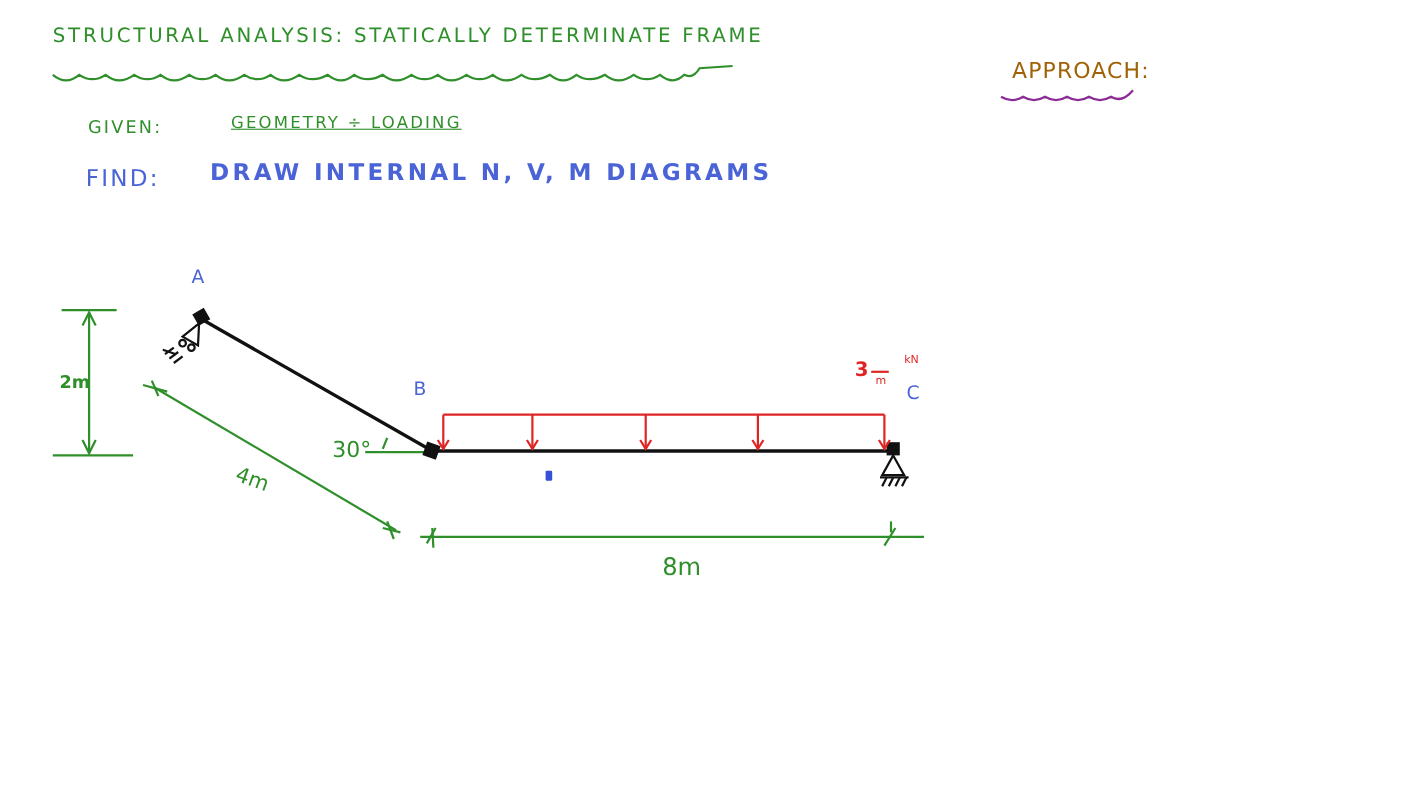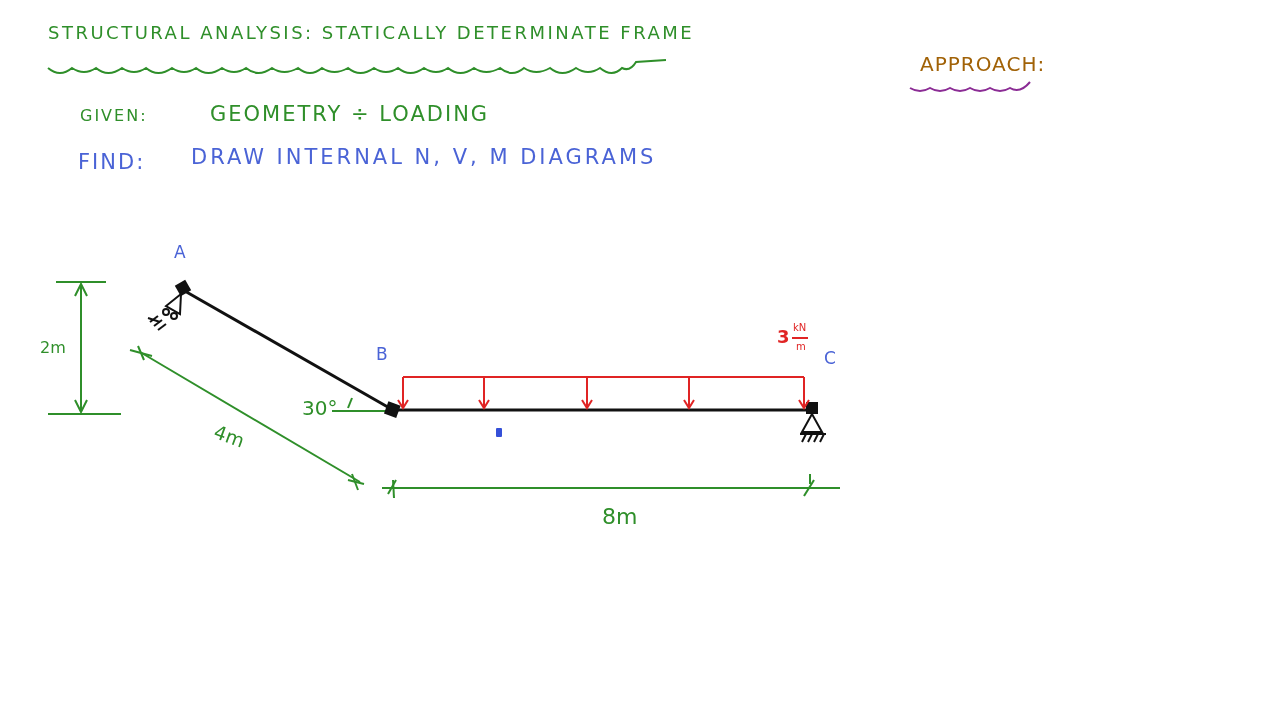"GEOMETRY ÷ LOADING" div.hw { font-size: 21px -> 15px; text-decoration: none -> underline }
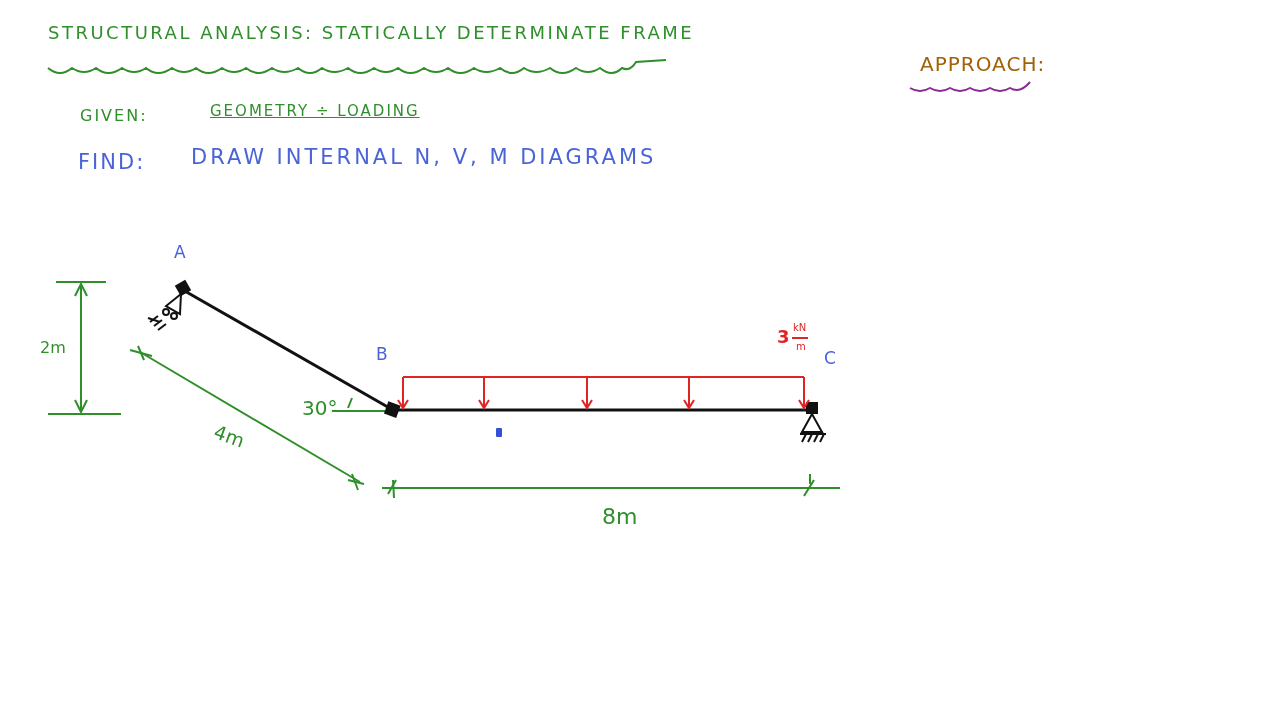"DRAW INTERNAL N, V, M" div.hw { font-weight: none -> bold }
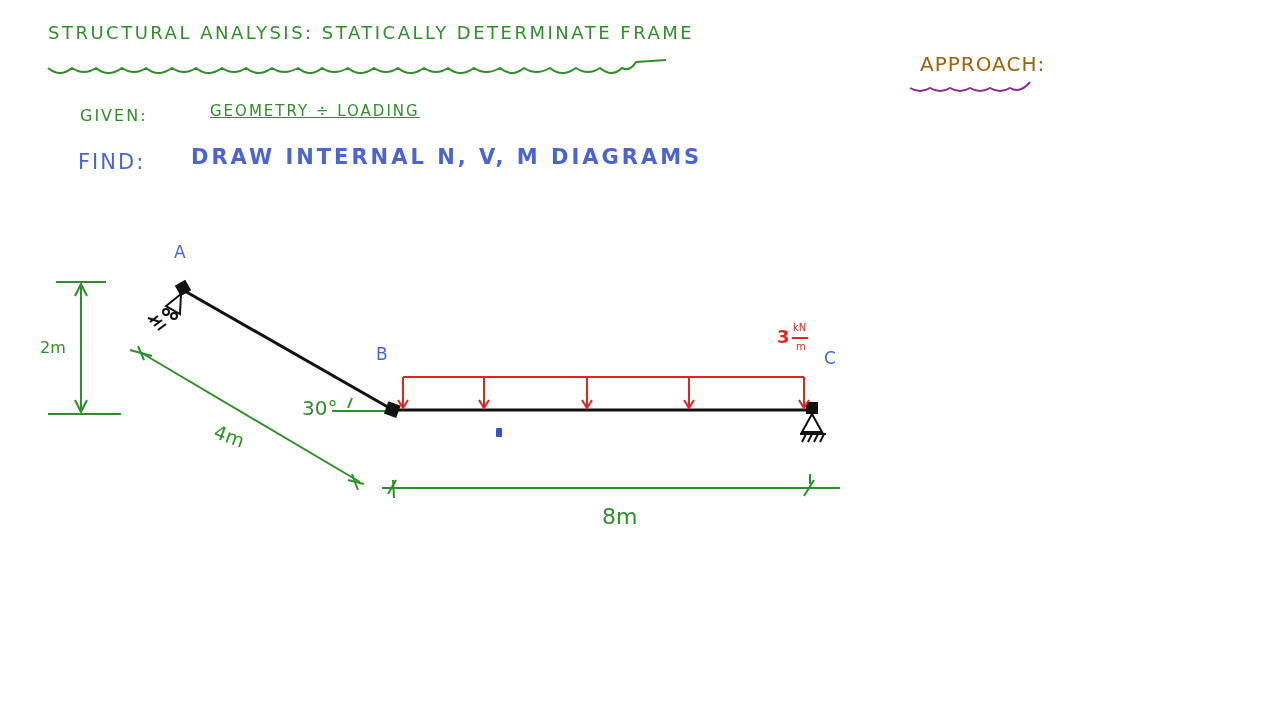"kN" div.hw { left: 793px -> 822px }
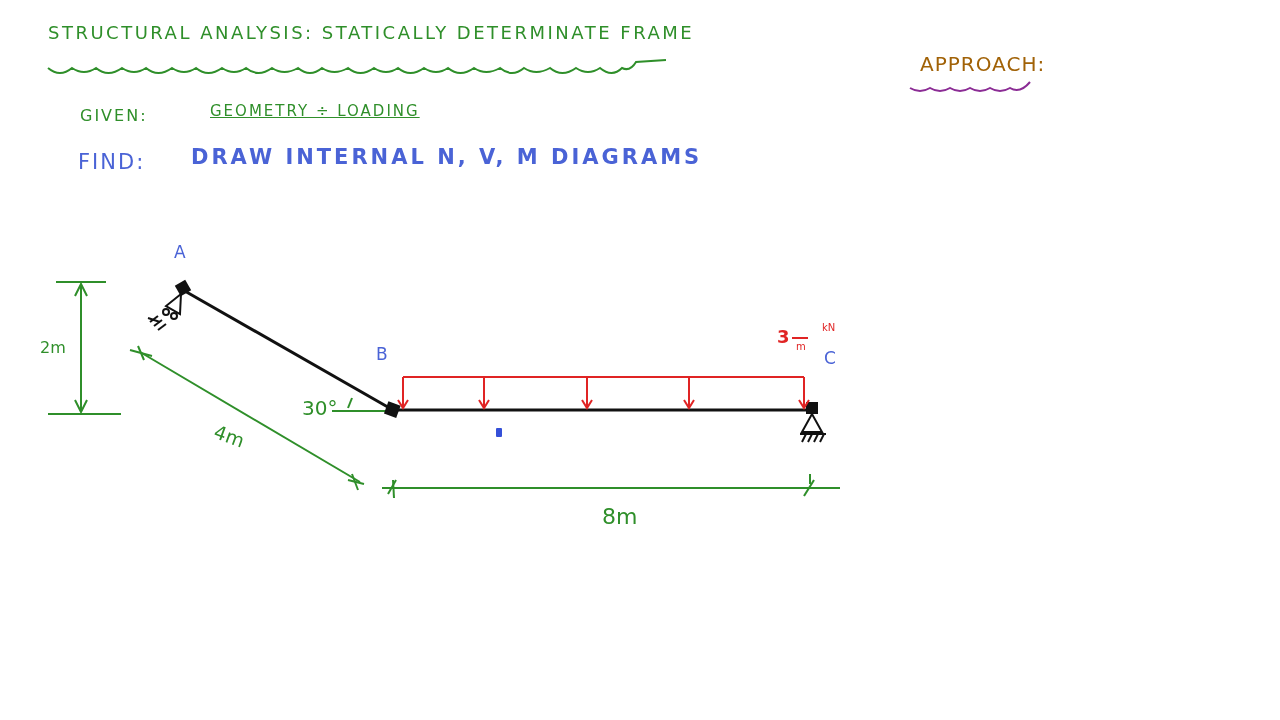"2m" div.hw { font-weight: none -> bold; left: 40px -> 54px }
